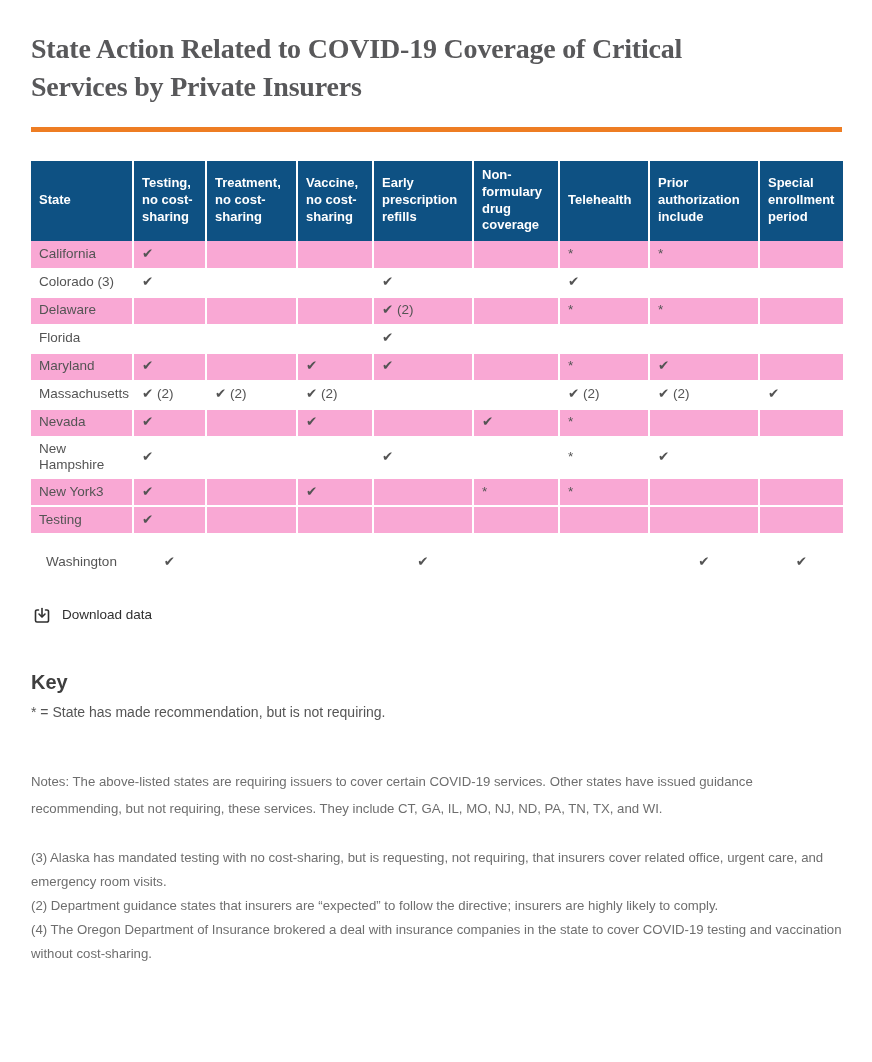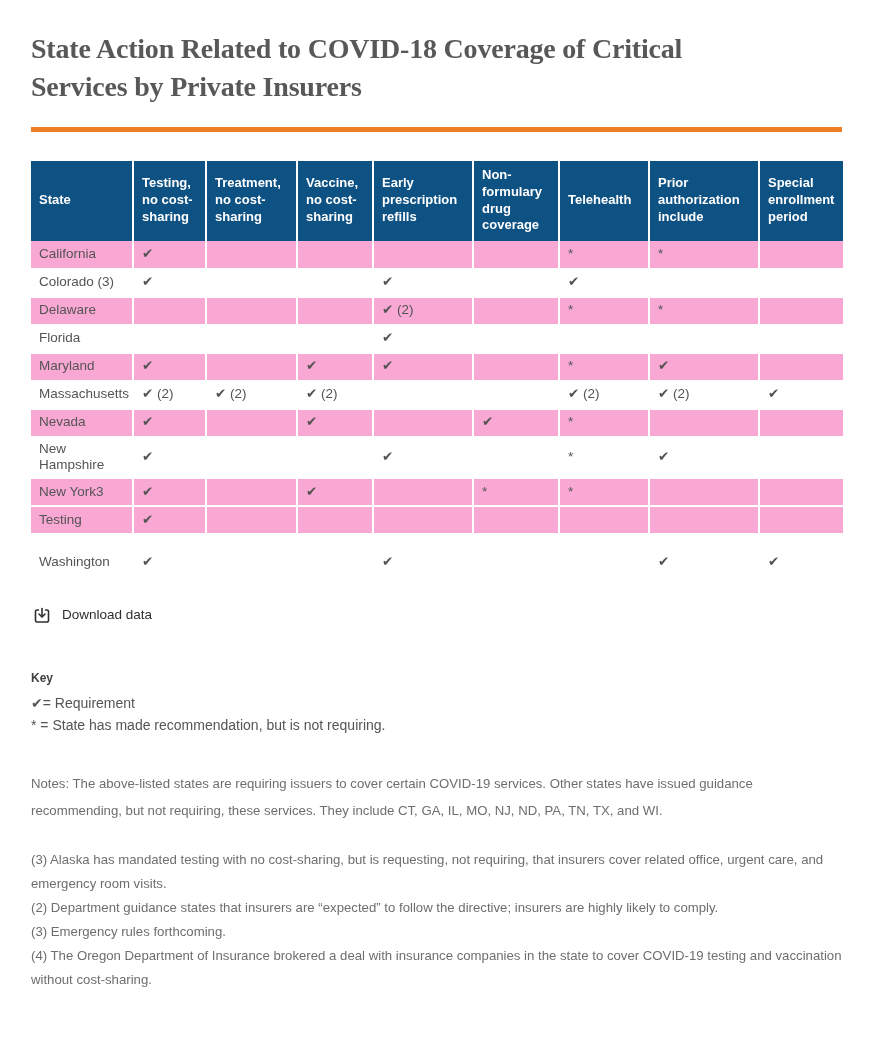"State Action Related to COVID-18" h1.title { text: COVID-18 -> COVID-19 }
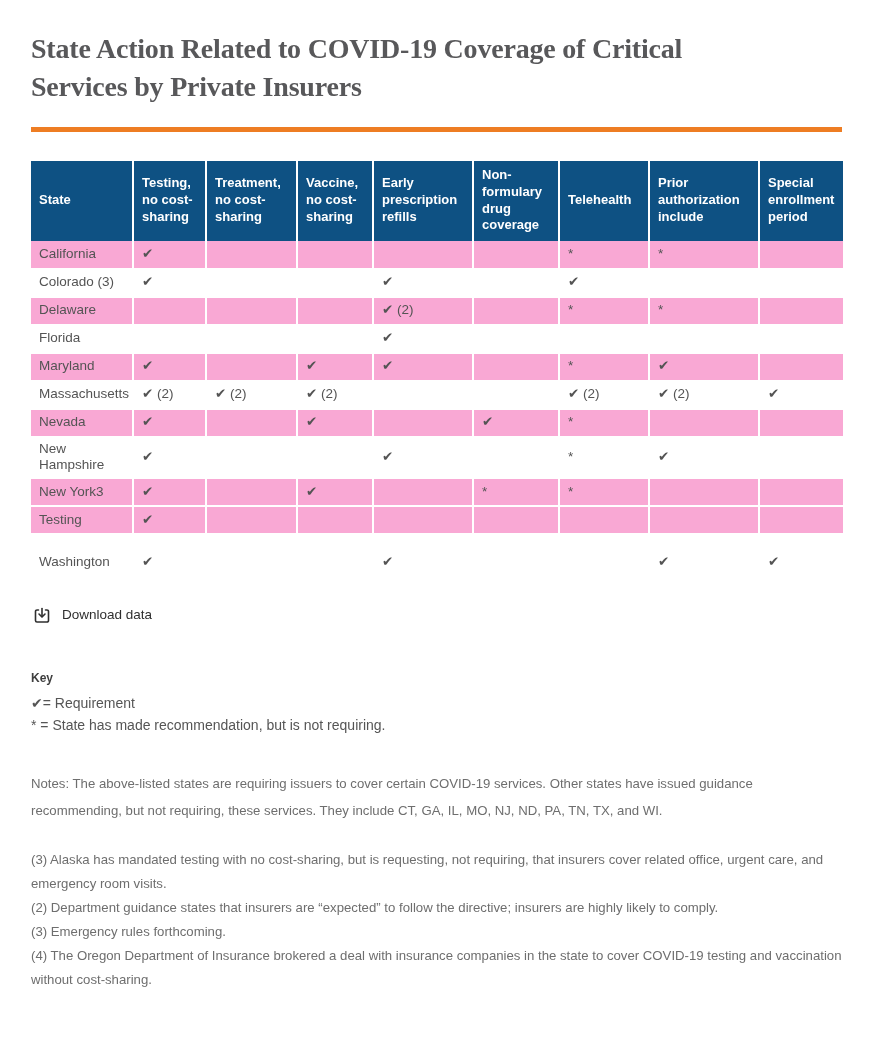"Washington" table.data-table tbody tr.tall td { text-align: none -> center }
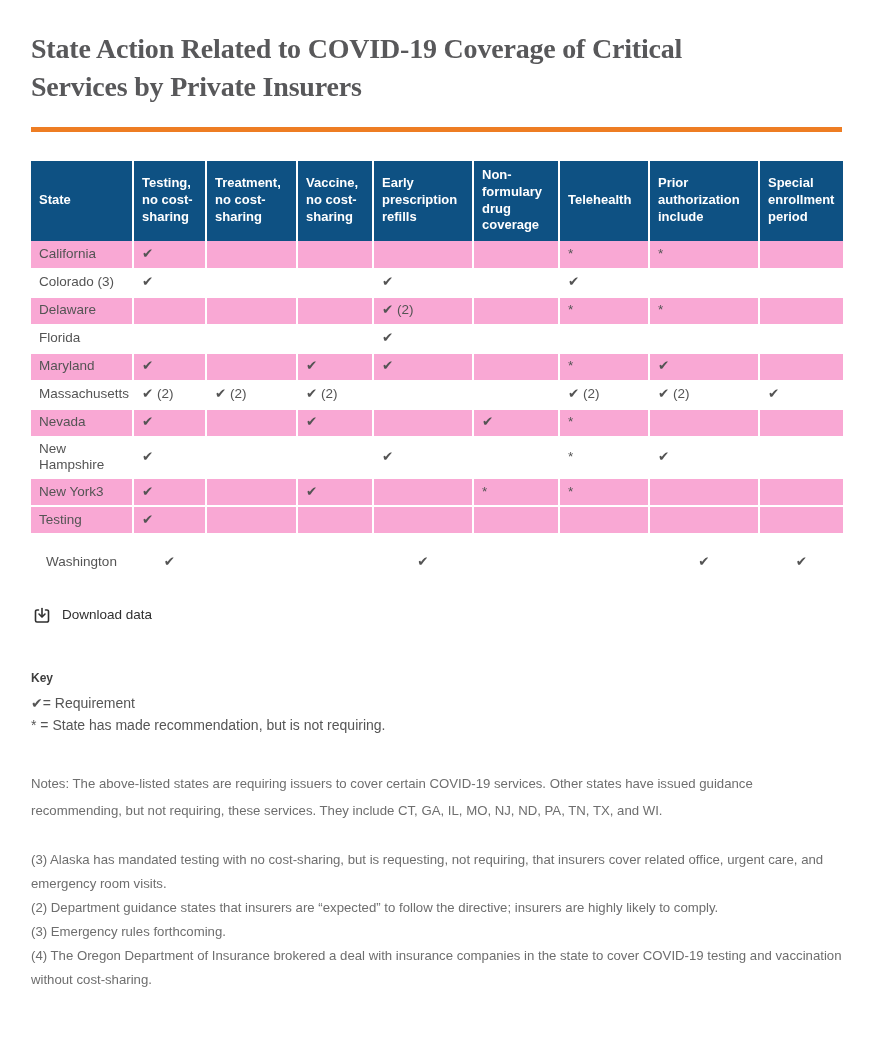"Key" .key-heading { font-size: 12px -> 20px }
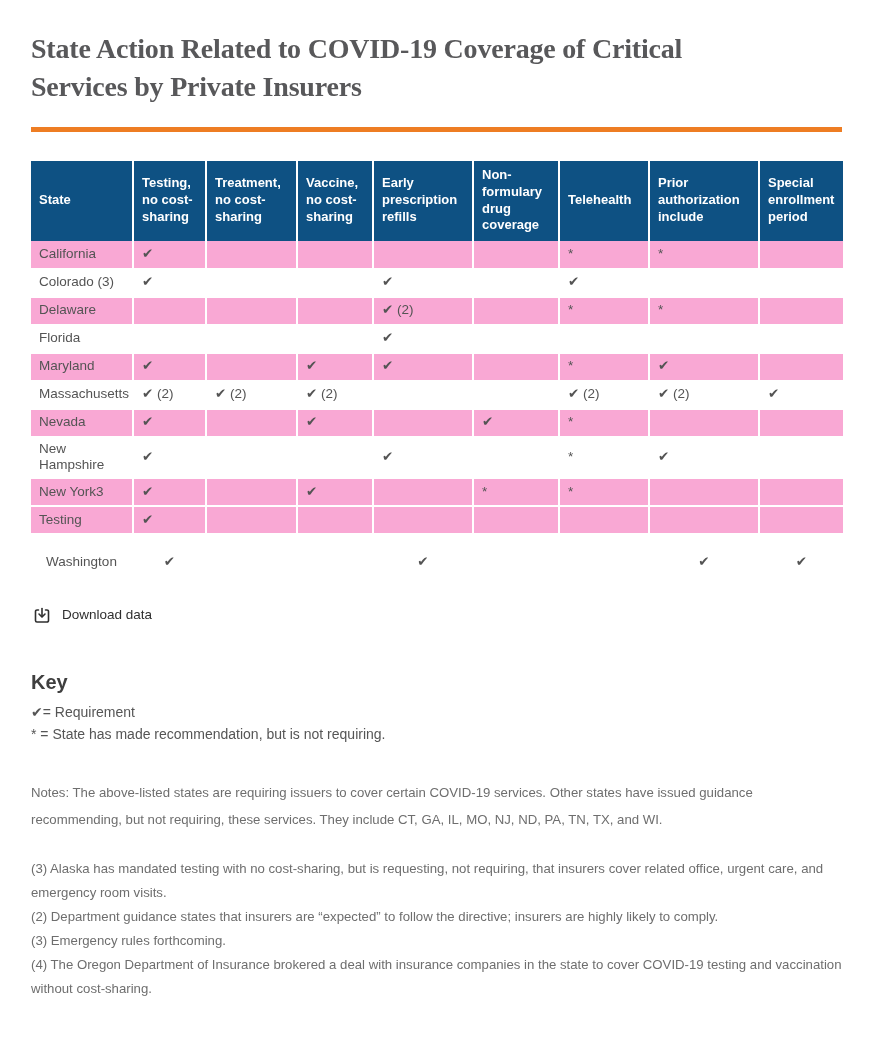"✔= Requirement" div.key-line { html: <div>✔= Requirement</div> -> none }
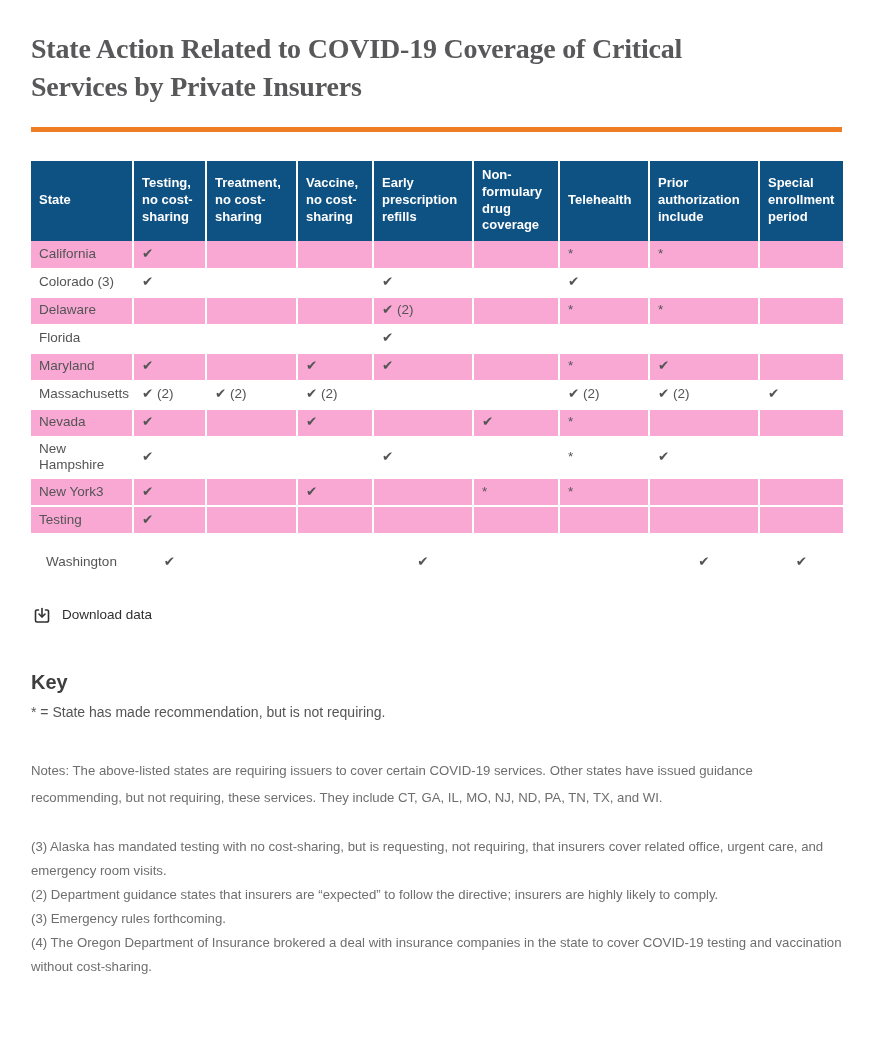"Notes: The above-listed states are" .notes-section { margin-top: 34px -> 45px }
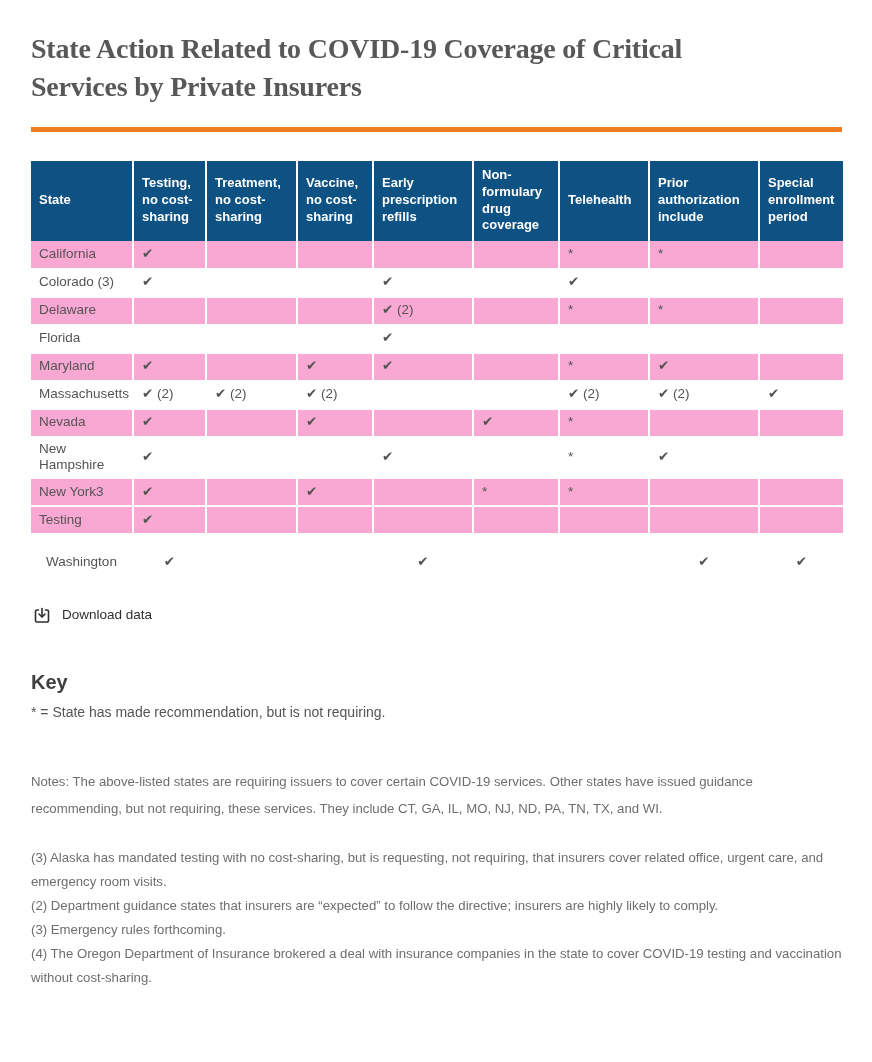"(3) Emergency rules forthcoming." p.footnote { html: <p>(3) Emergency rules forthcoming.</p> -> none }
